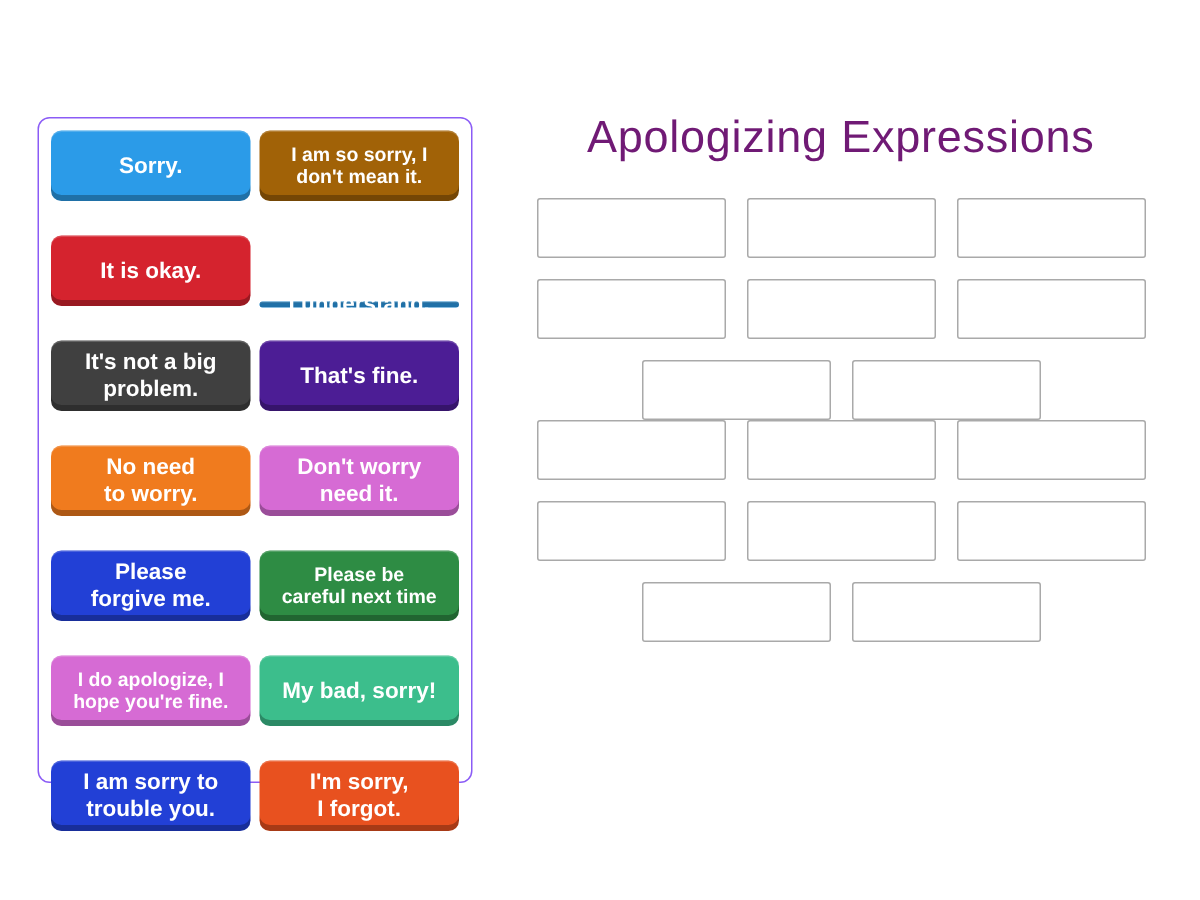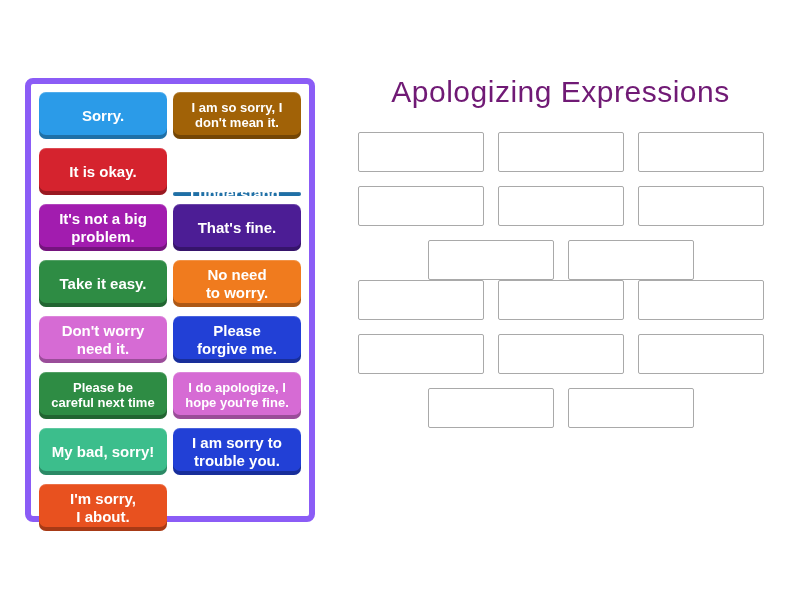"Sorry." .word-bank { border: 6px solid #8b5cf6 -> 1px solid #8b5cf6; gap: 9px 6px -> 23px 6px }
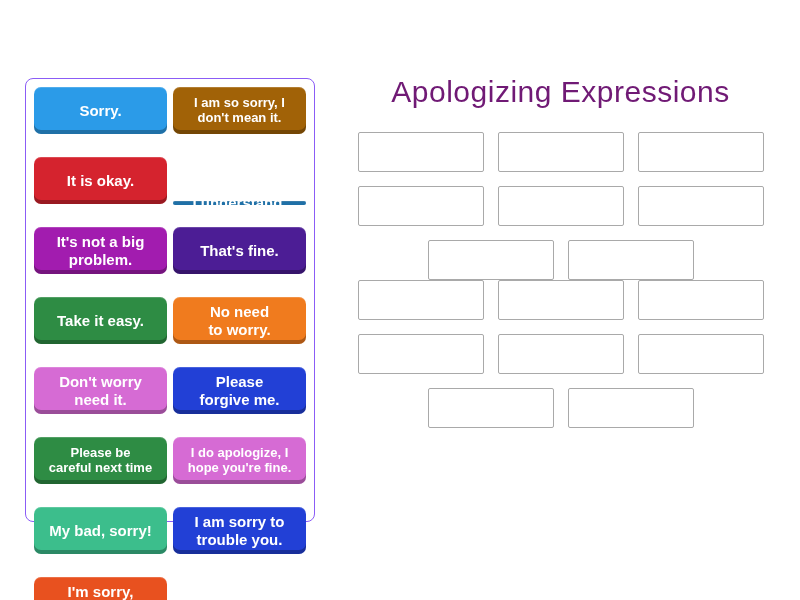"It's not a big" div.tile { background: #a21caf -> #404040 }
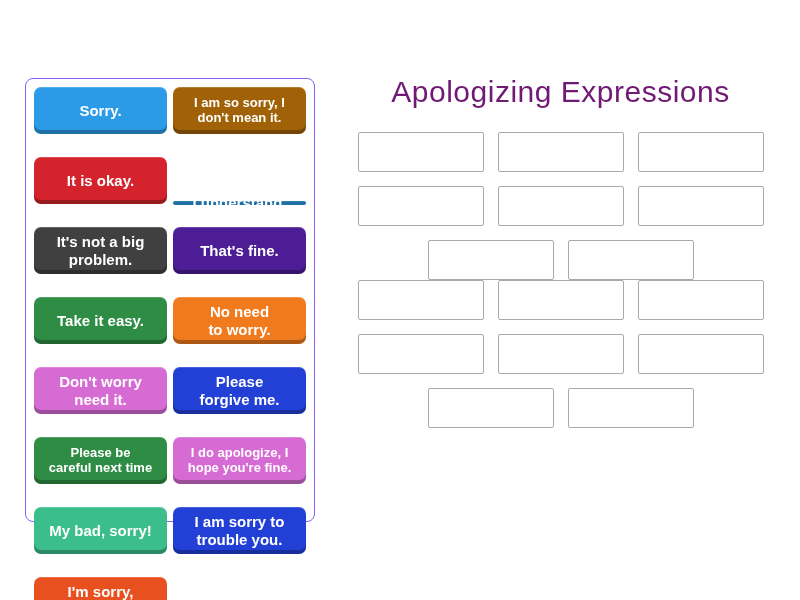"Take it easy." div.tile { html: <div>Take it easy.</div> -> none }
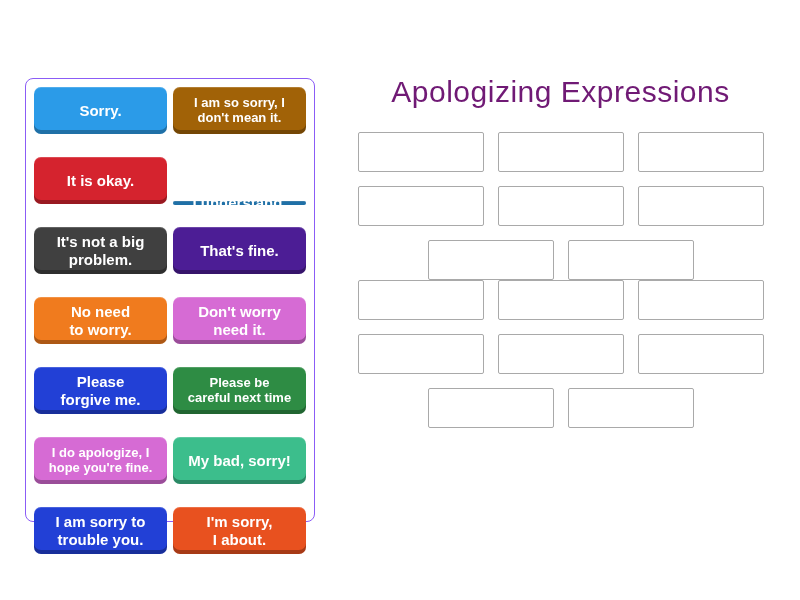"I'm sorry," div.tile { text: about -> forgot }
